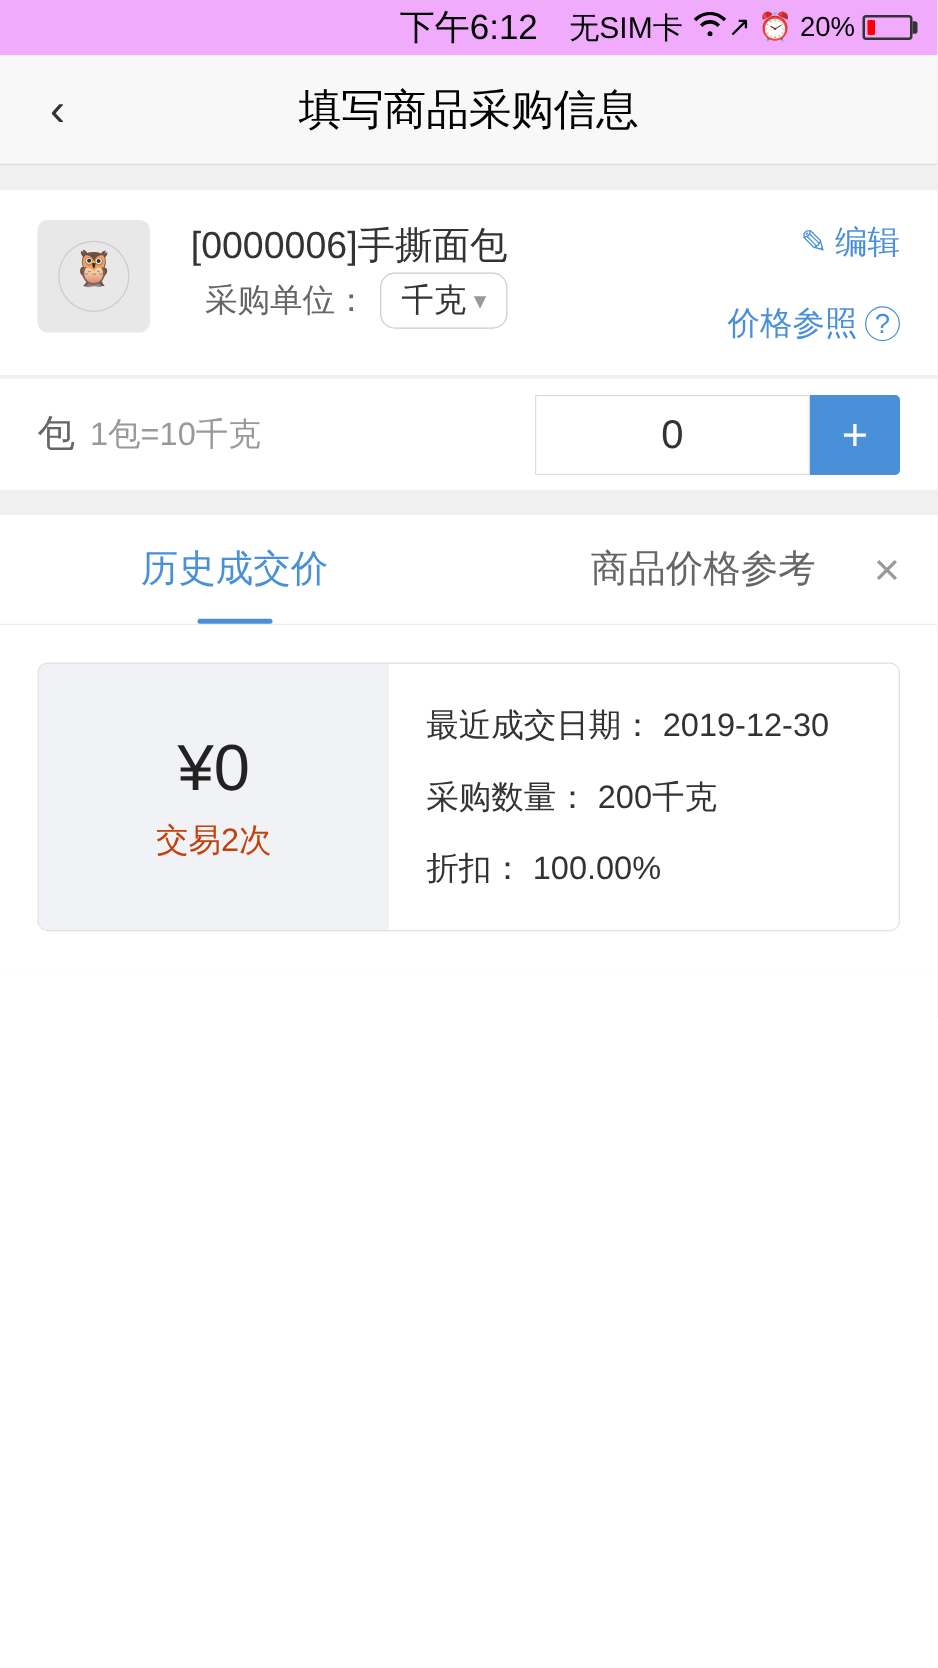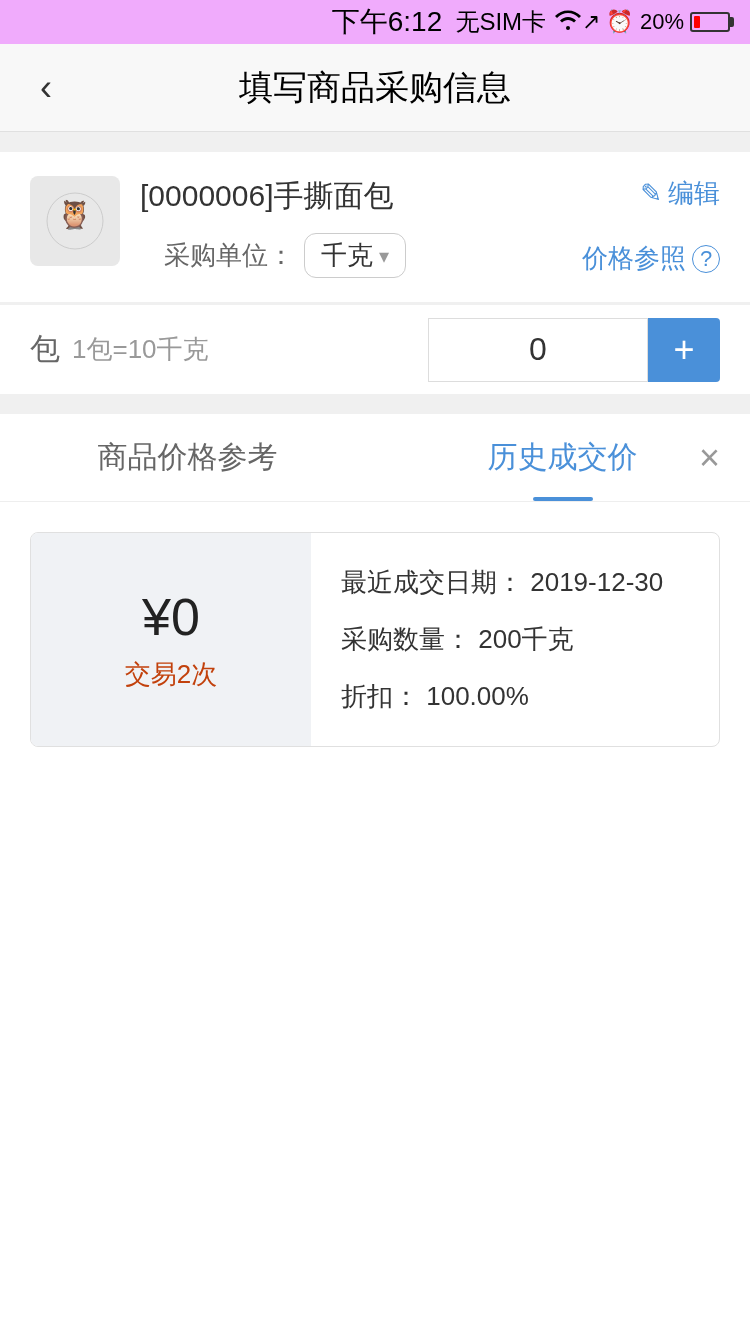"下午6:12" .status-center { margin-left: 12px -> none }
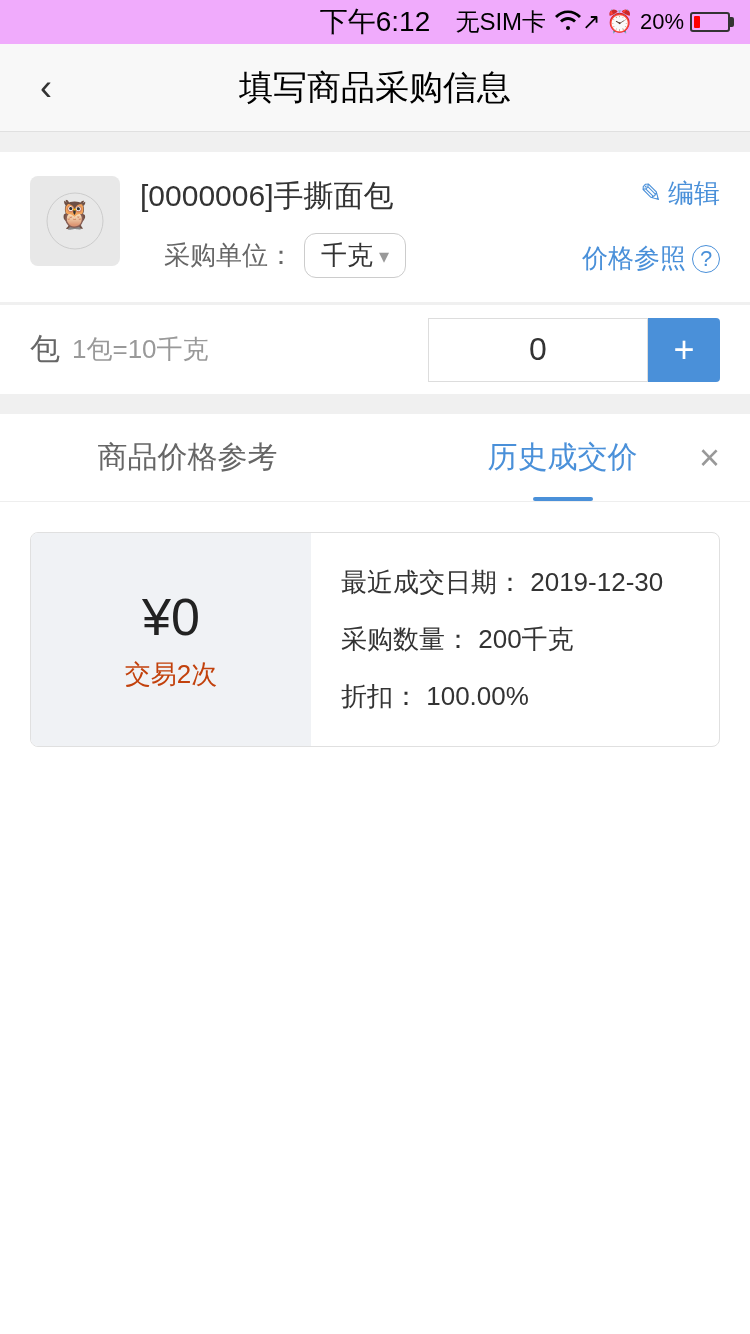"[0000006]手撕面包" .product-info { align-items: none -> flex-end; gap: 16px -> 1px }
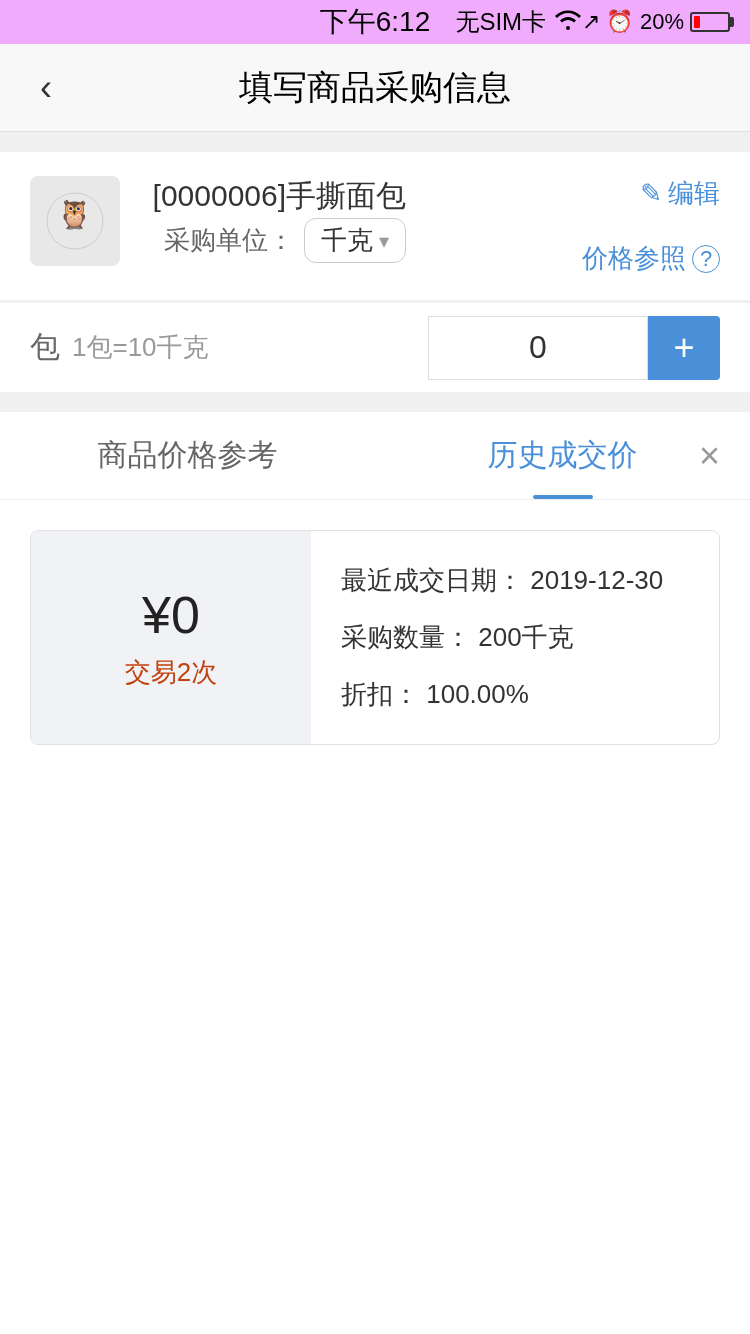"商品价格参考" div.tab-item { order: before "历史成交价" -> after "历史成交价" }
